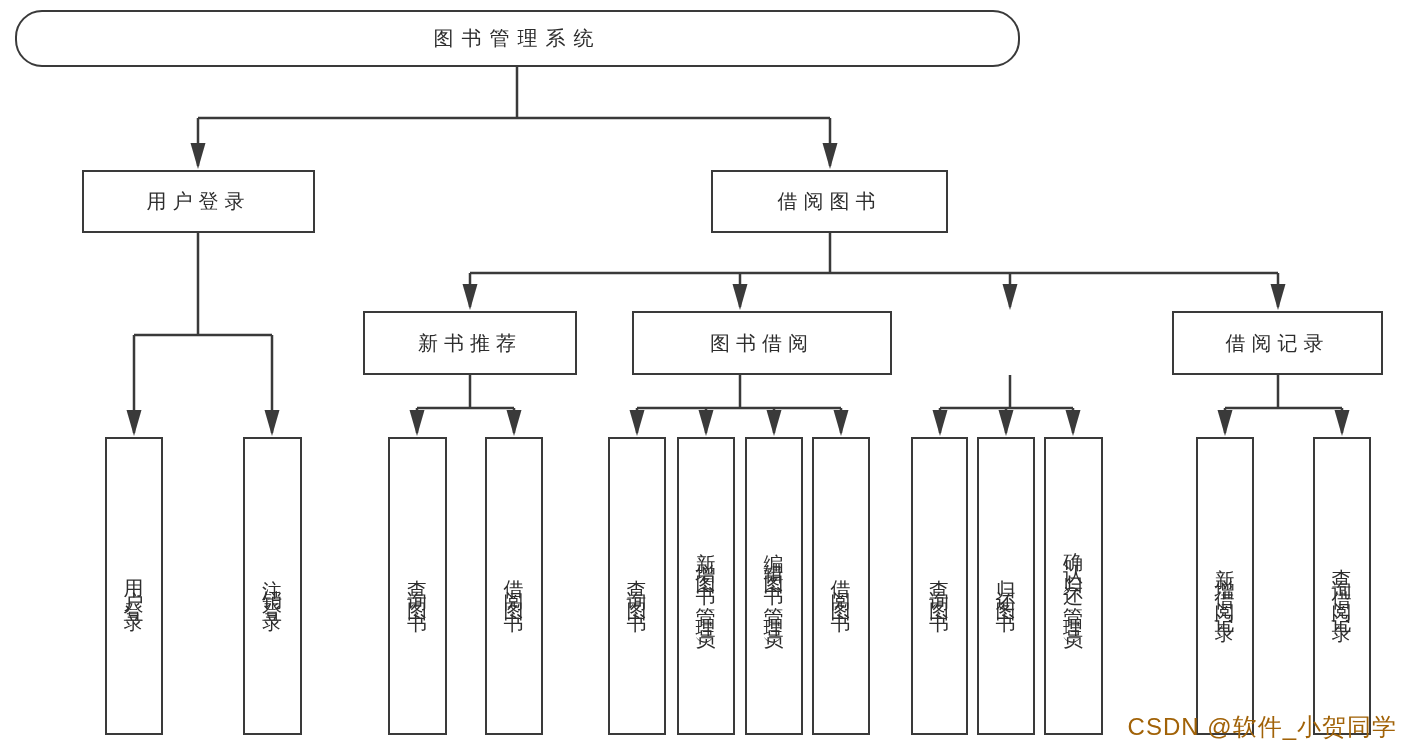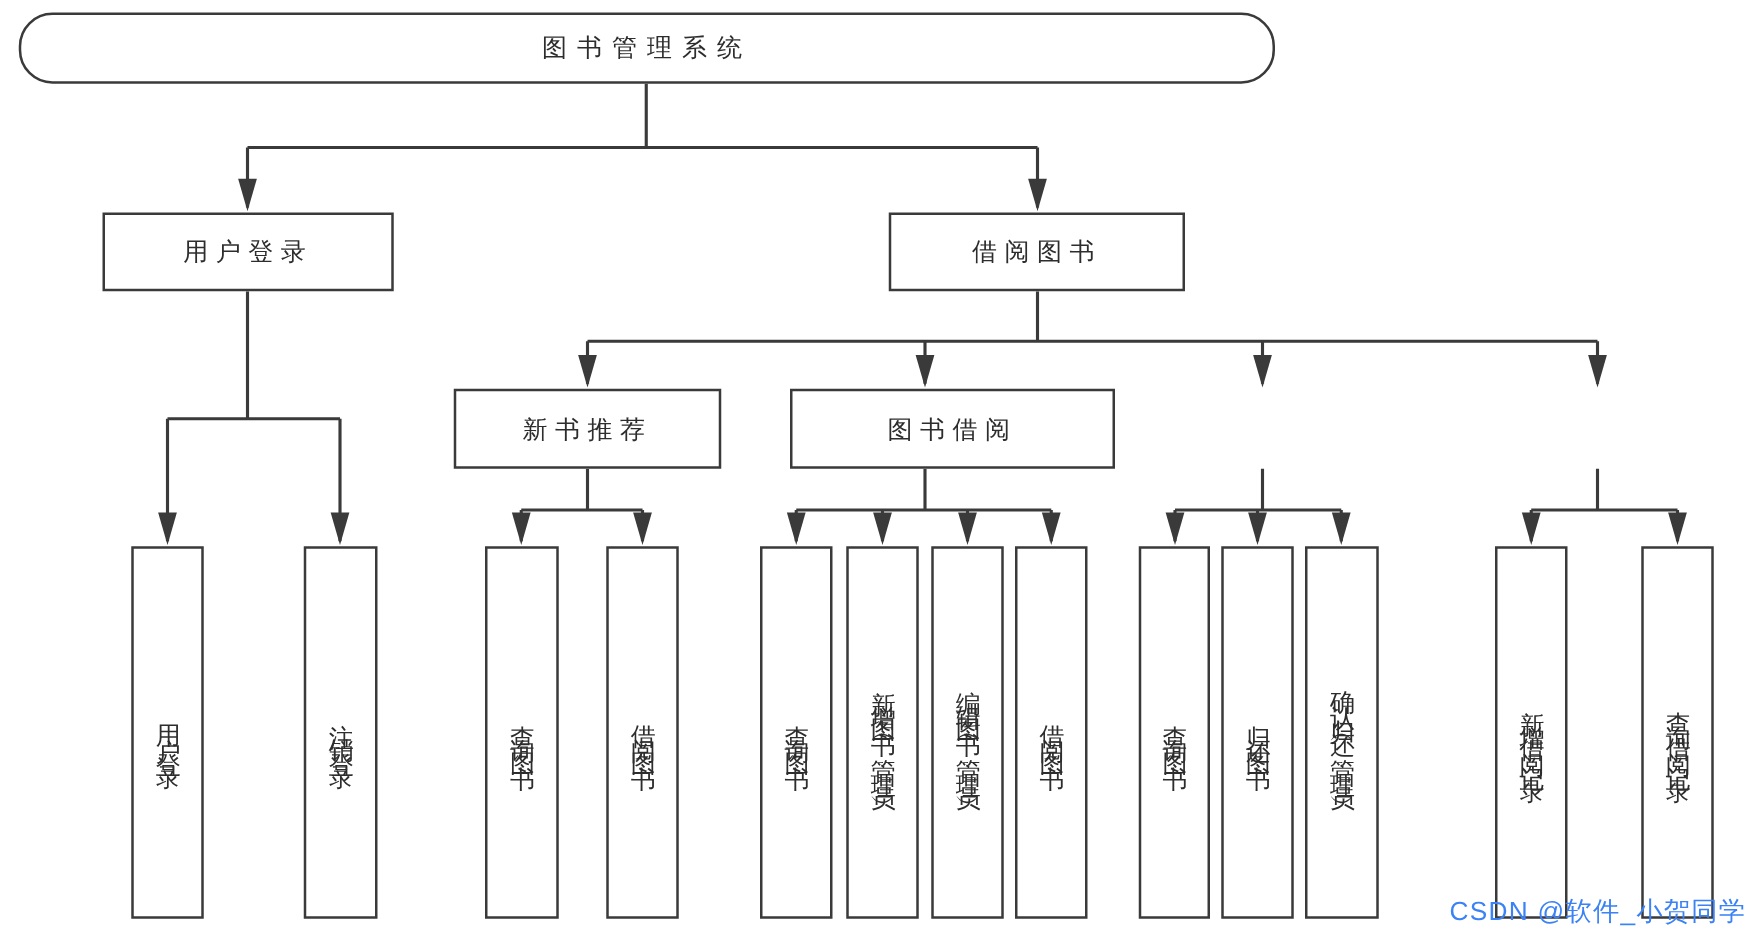"借阅记录" div.node { html: none -> <div> <span>借阅记录</span> </div> }
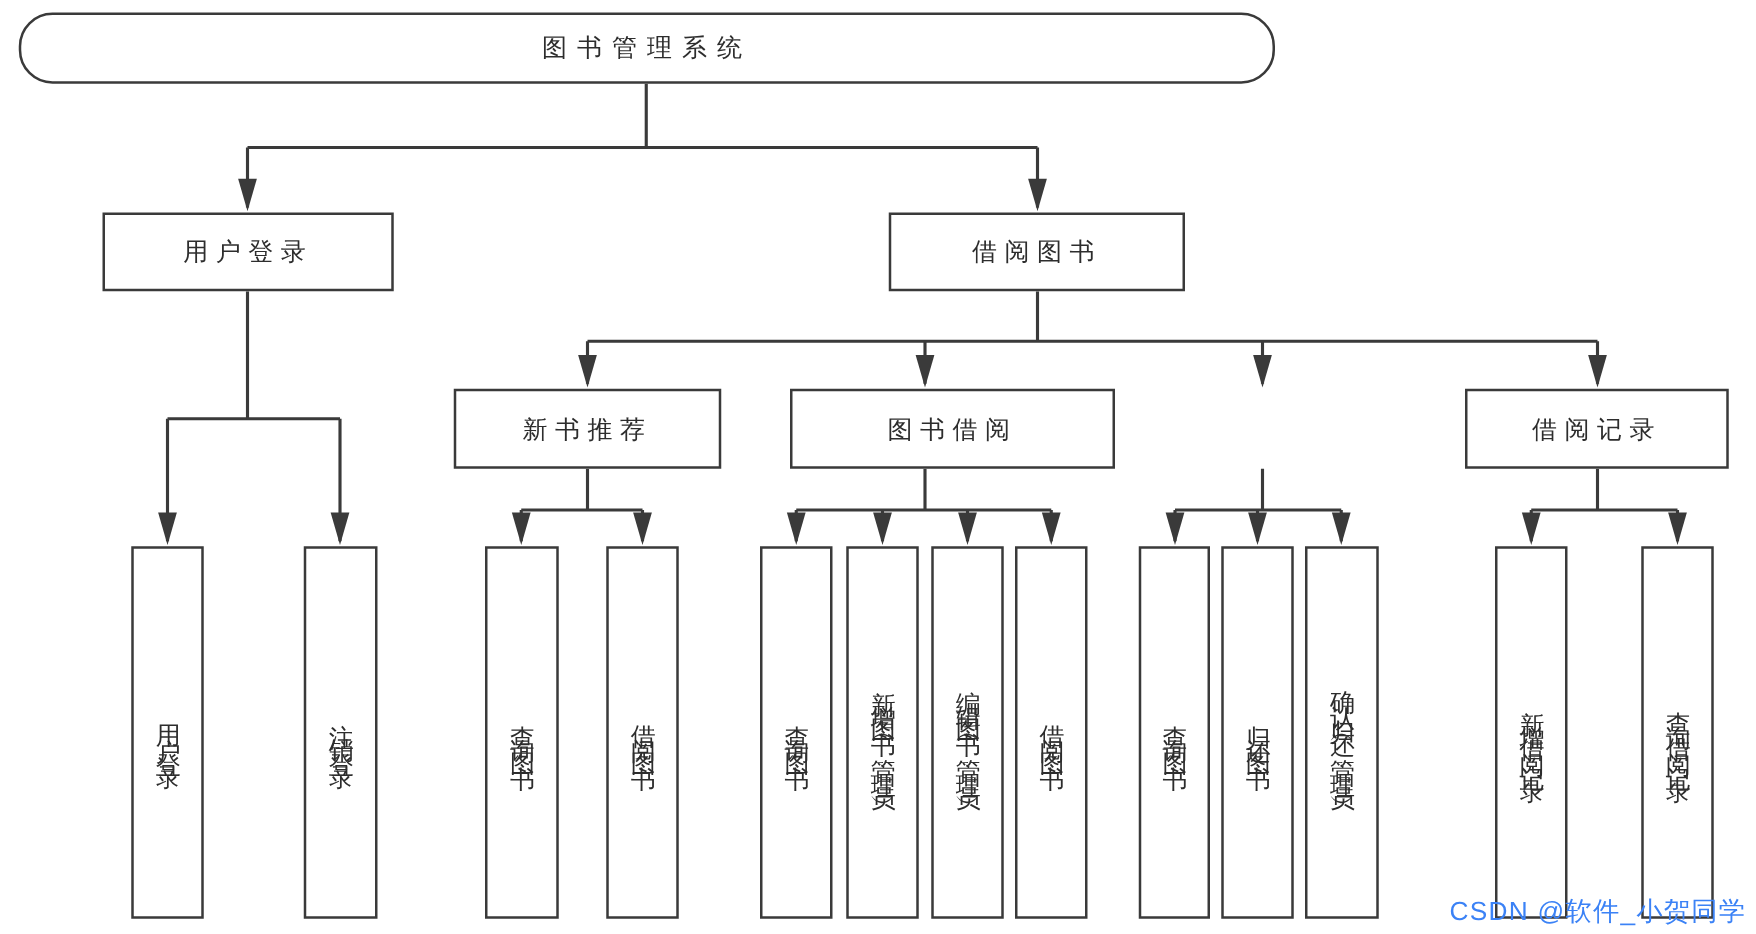"CSDN @软件_小贺同学" .watermark { color: #3b82f6 -> #a16207; font-size: 21px -> 24px }
